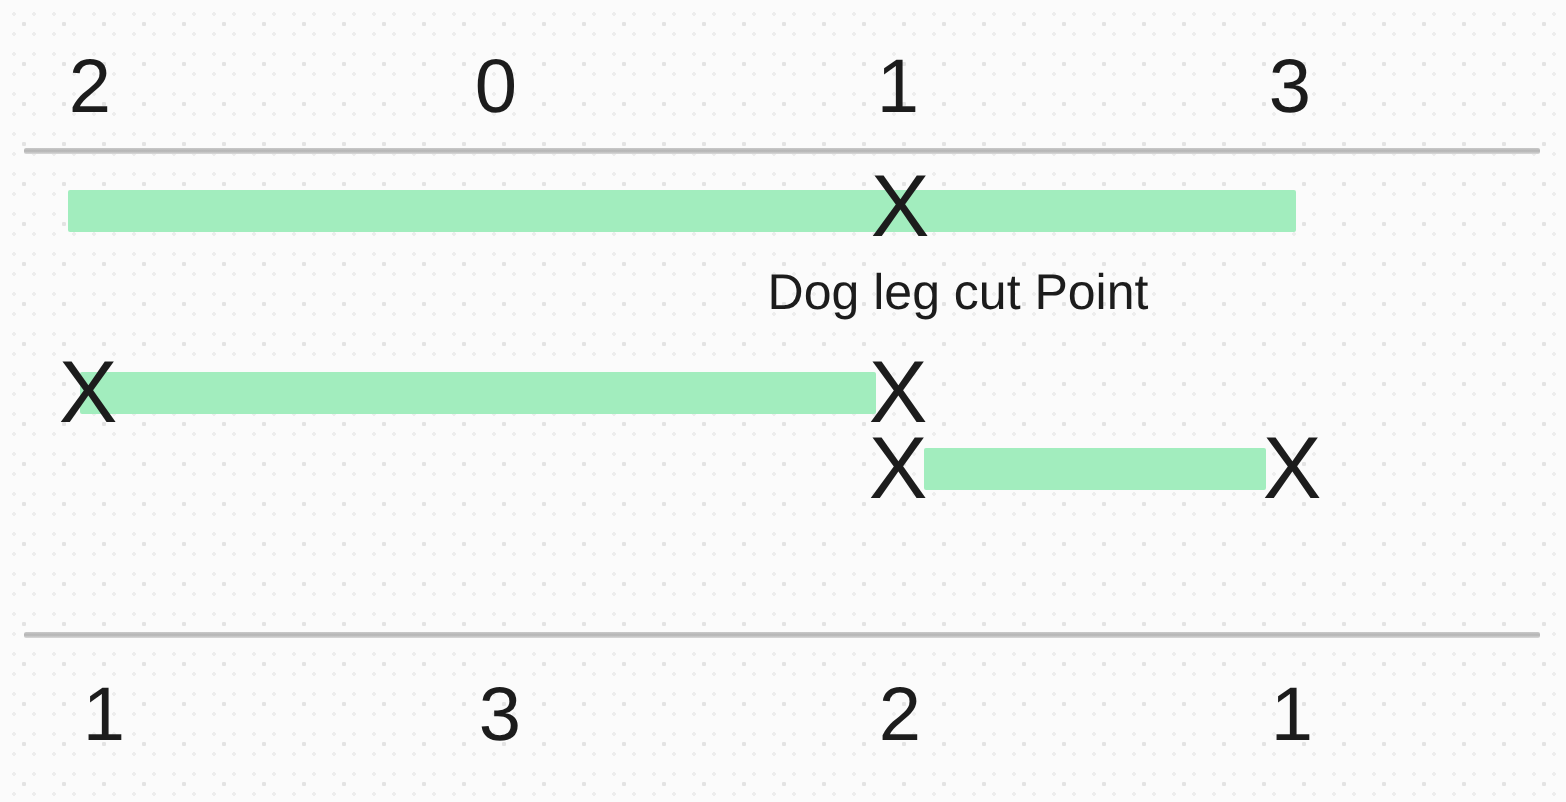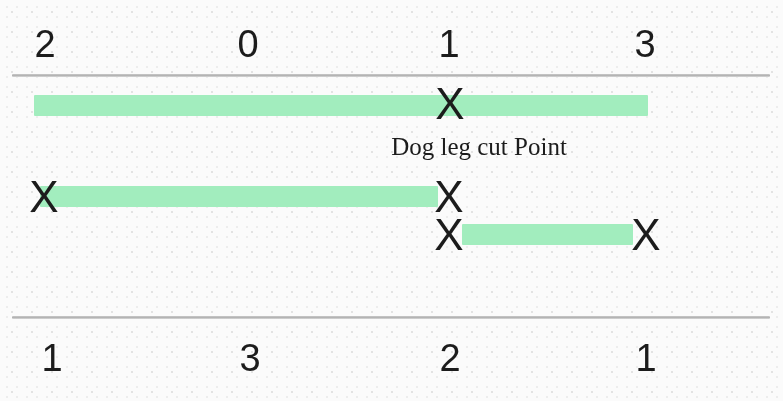"Dog leg cut Point" #cut-point-label { font-family: Liberation Serif, serif -> Liberation Sans, sans-serif }
